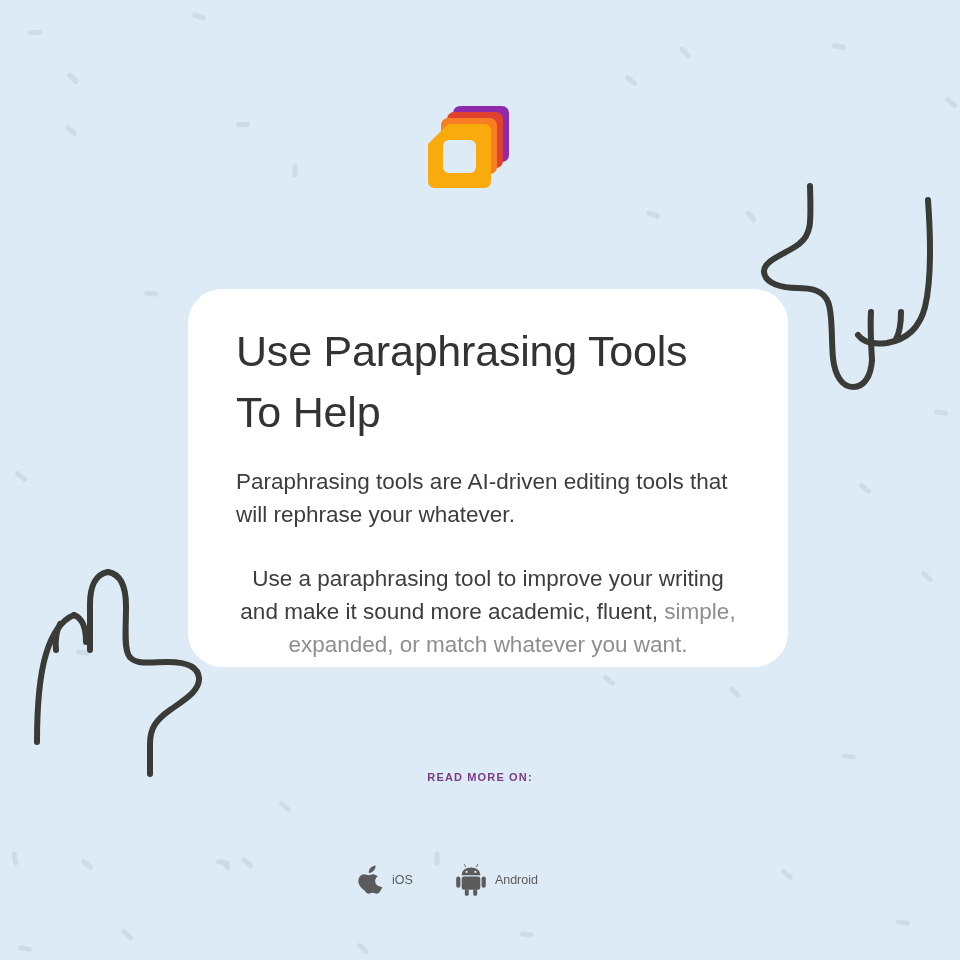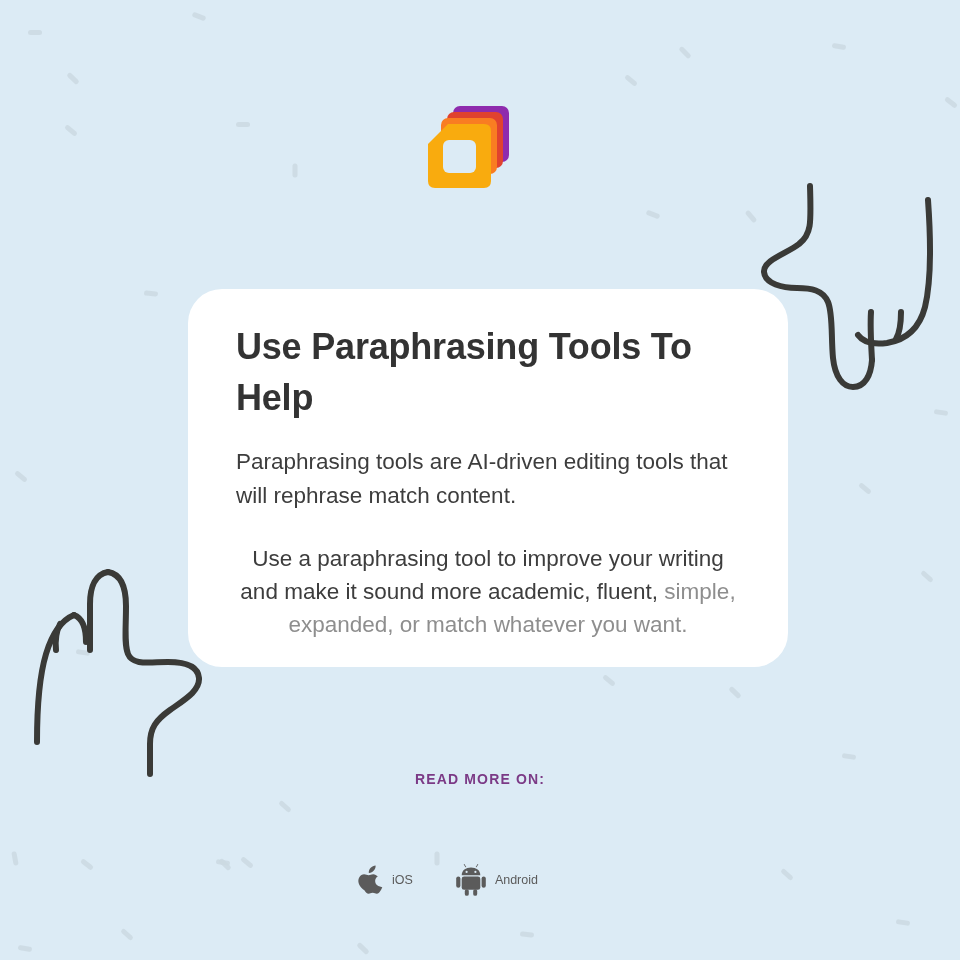"Use Paraphrasing Tools To Help" #card-title { font-size: 36px -> 43px; font-weight: bold -> normal }
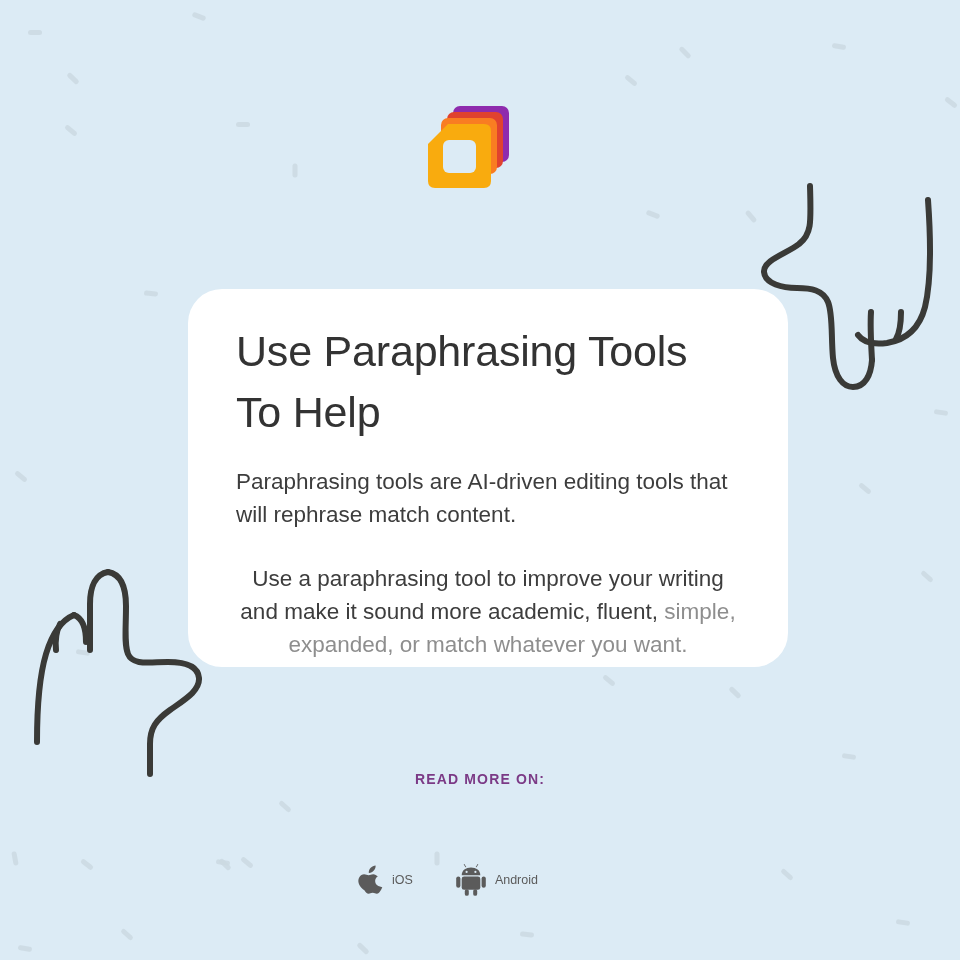"Paraphrasing tools are AI-driven editing" div.card-para { text: match content -> your whatever }
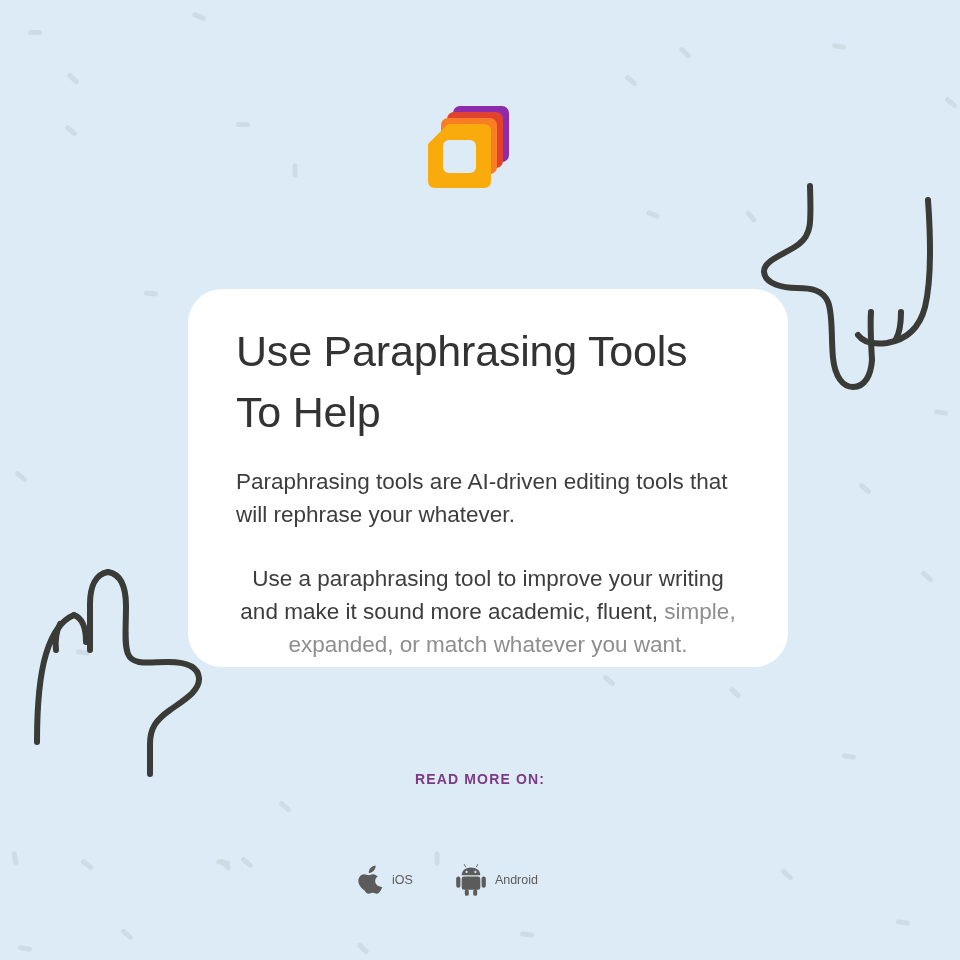"READ MORE ON:" #read-more { font-size: 14px -> 11px }
